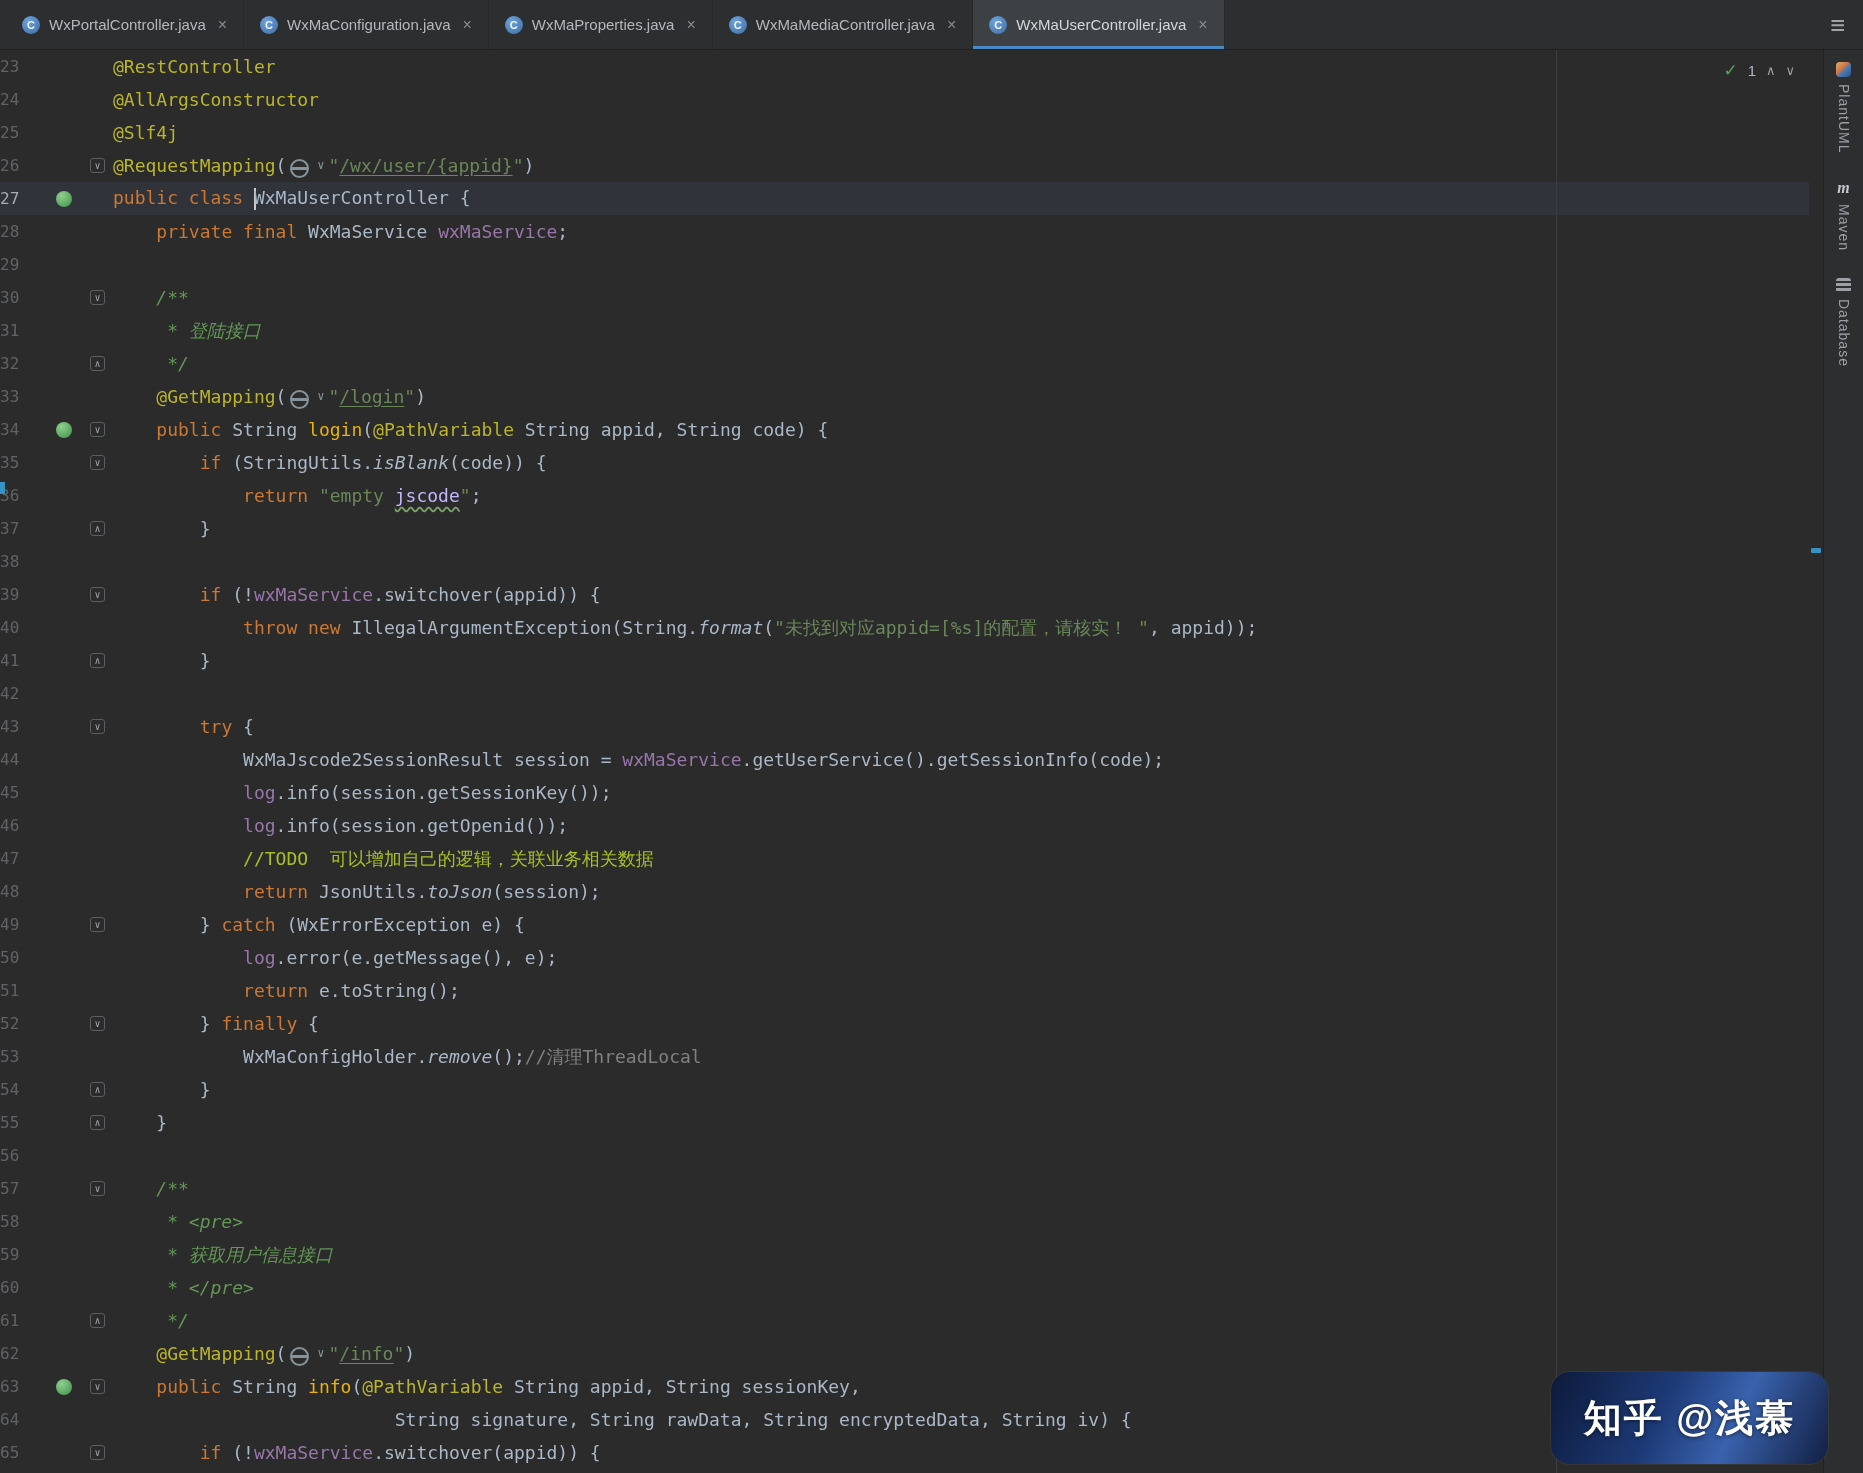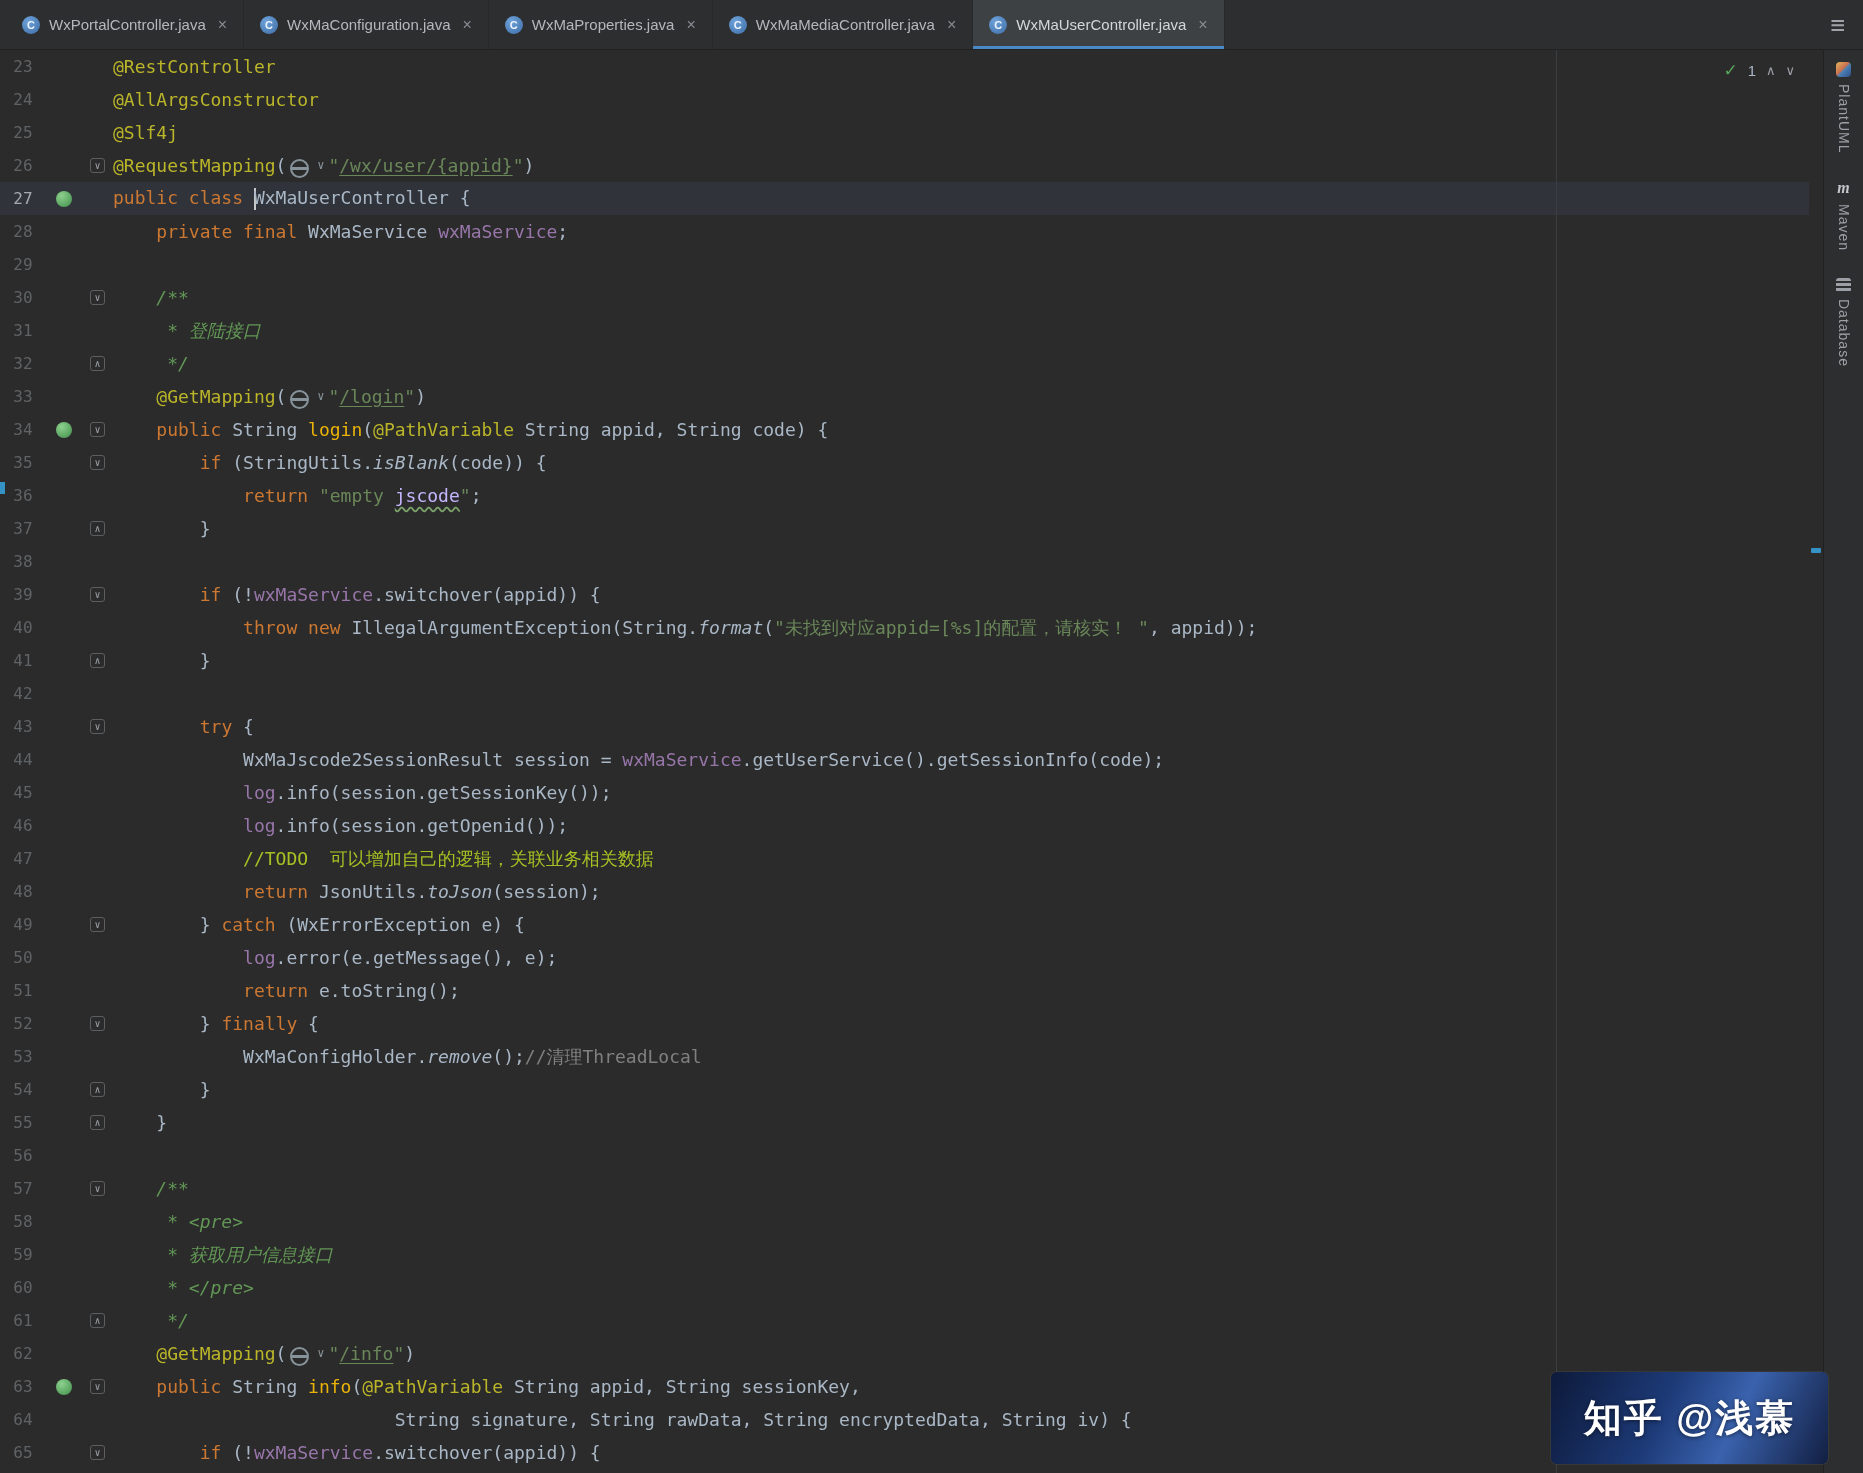"23" .num { text-align: center -> left }
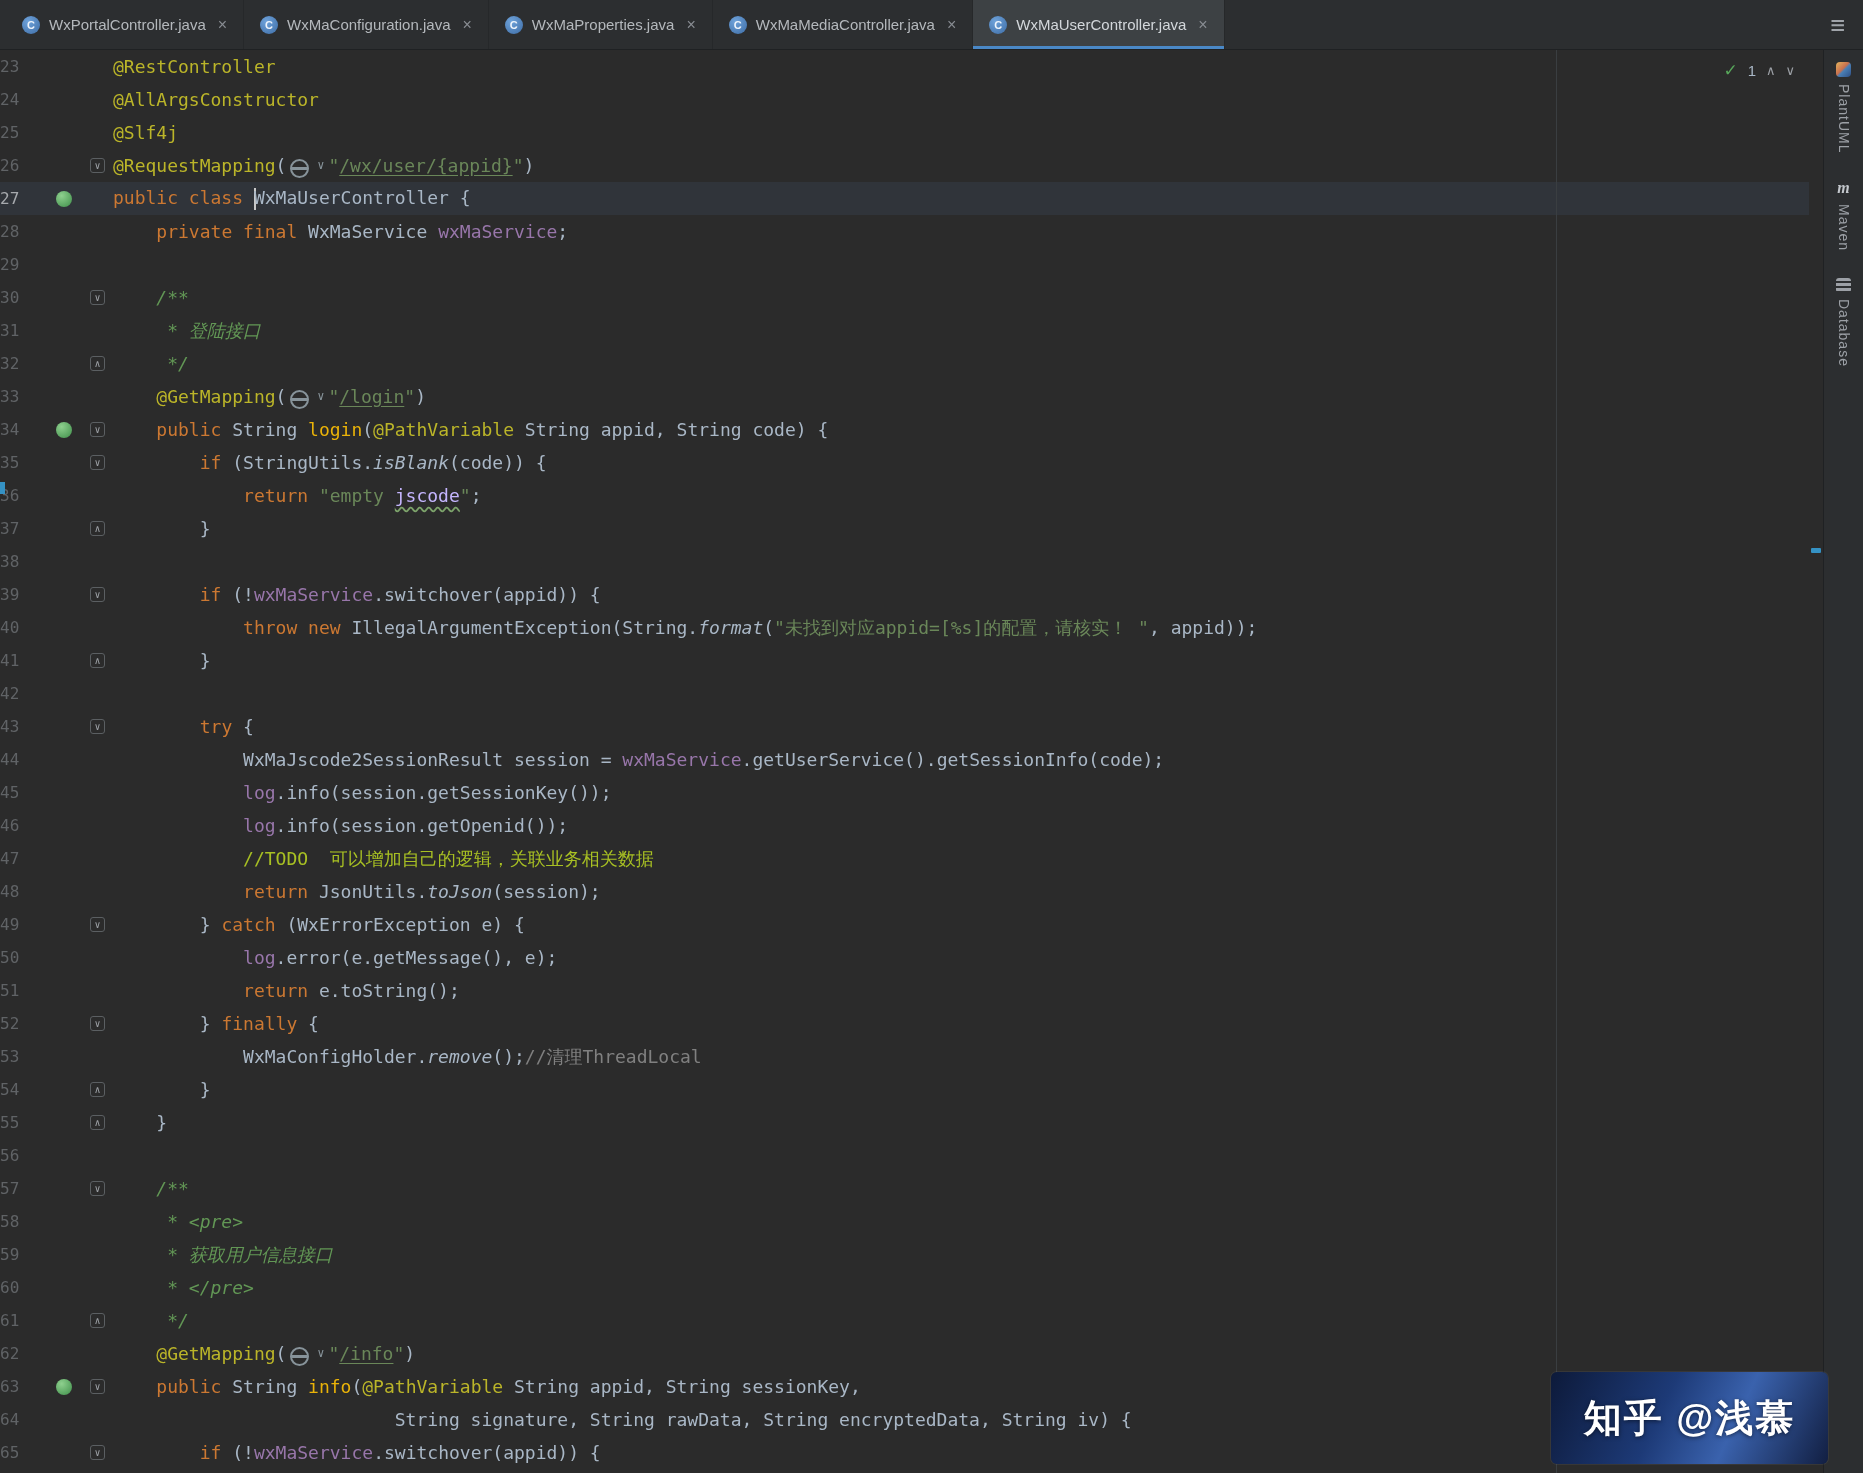"知乎 @浅慕" .watermark { border-radius: 6px -> 19px }
